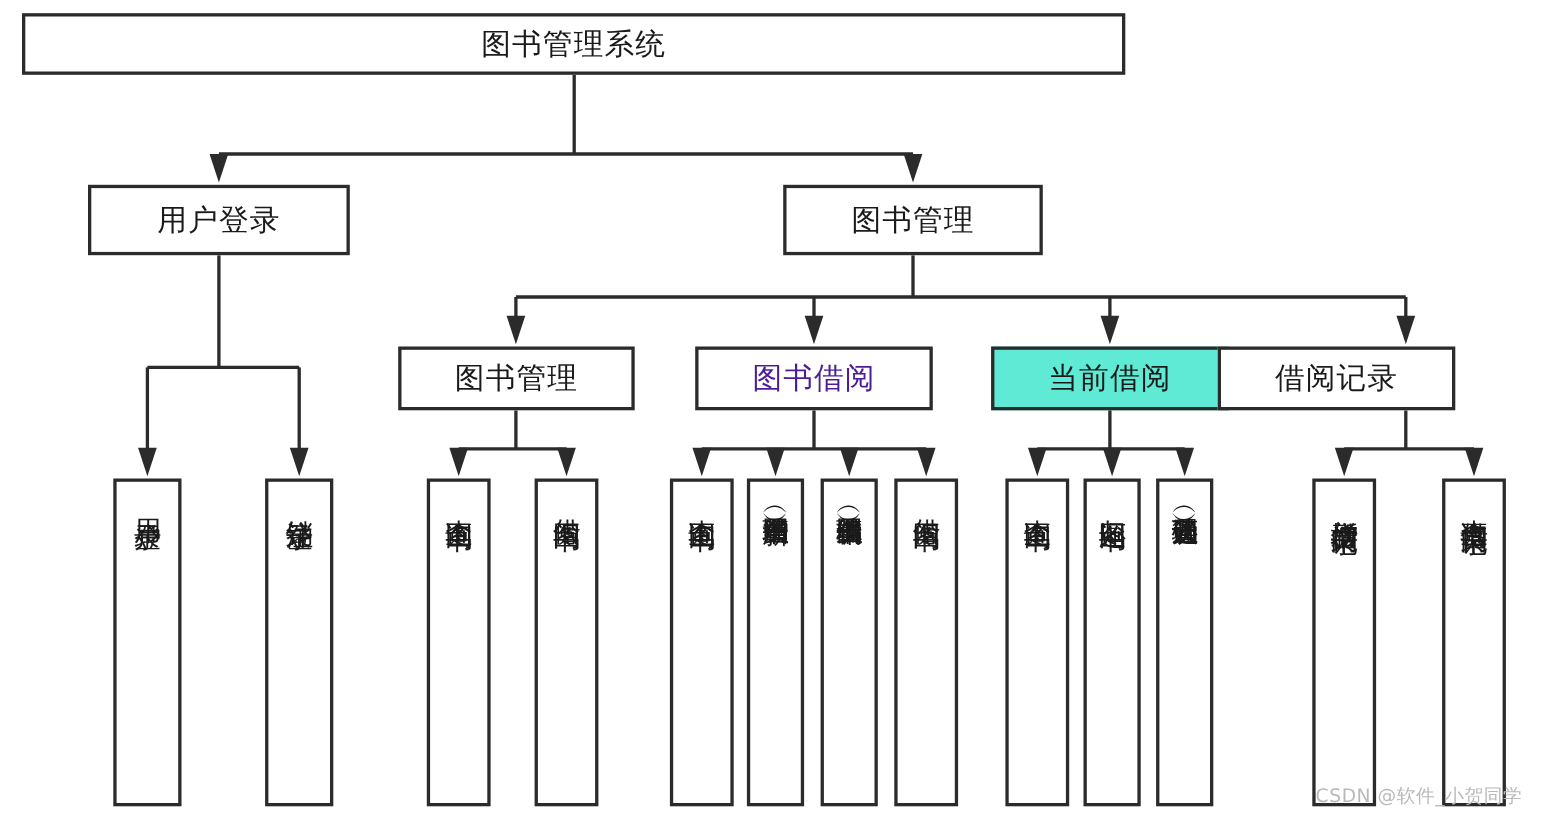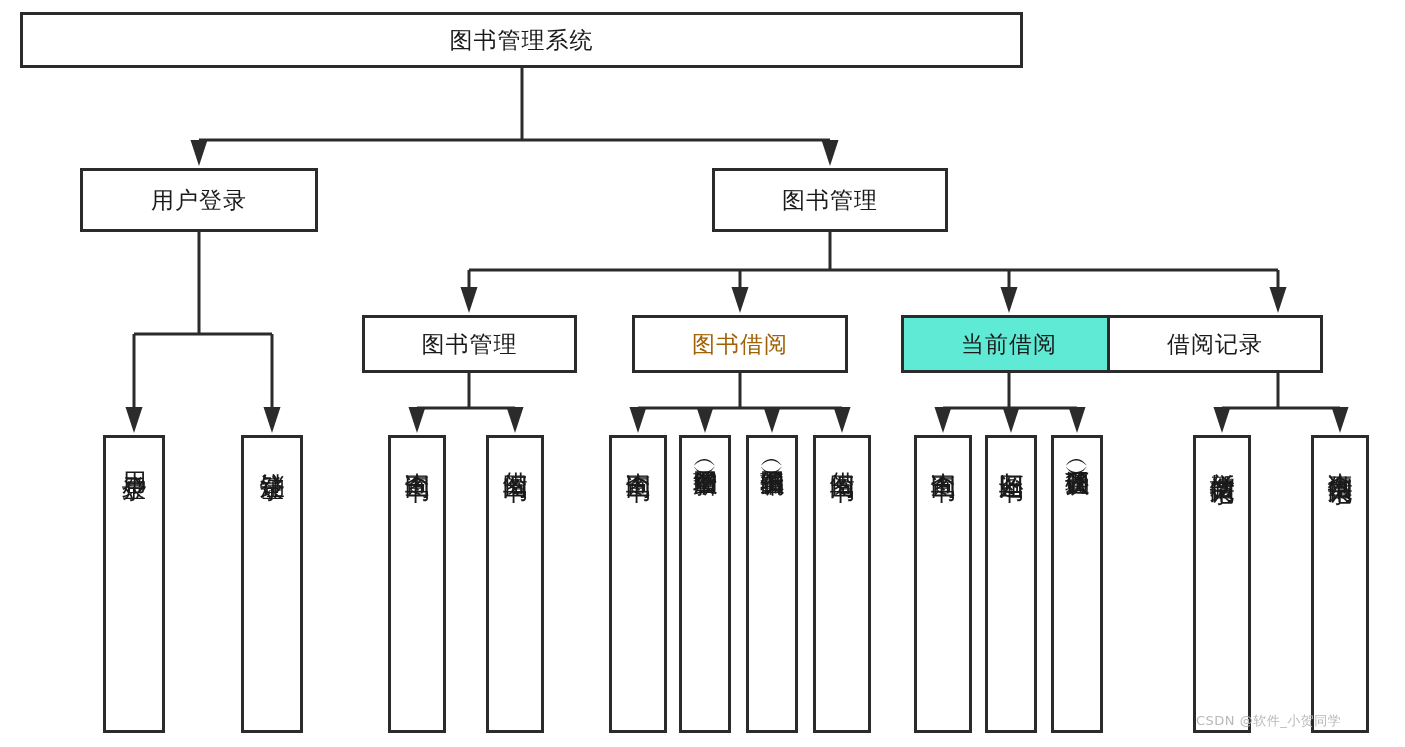"图书管理系统" .node.horizontal { font-size: 23px -> 27px }
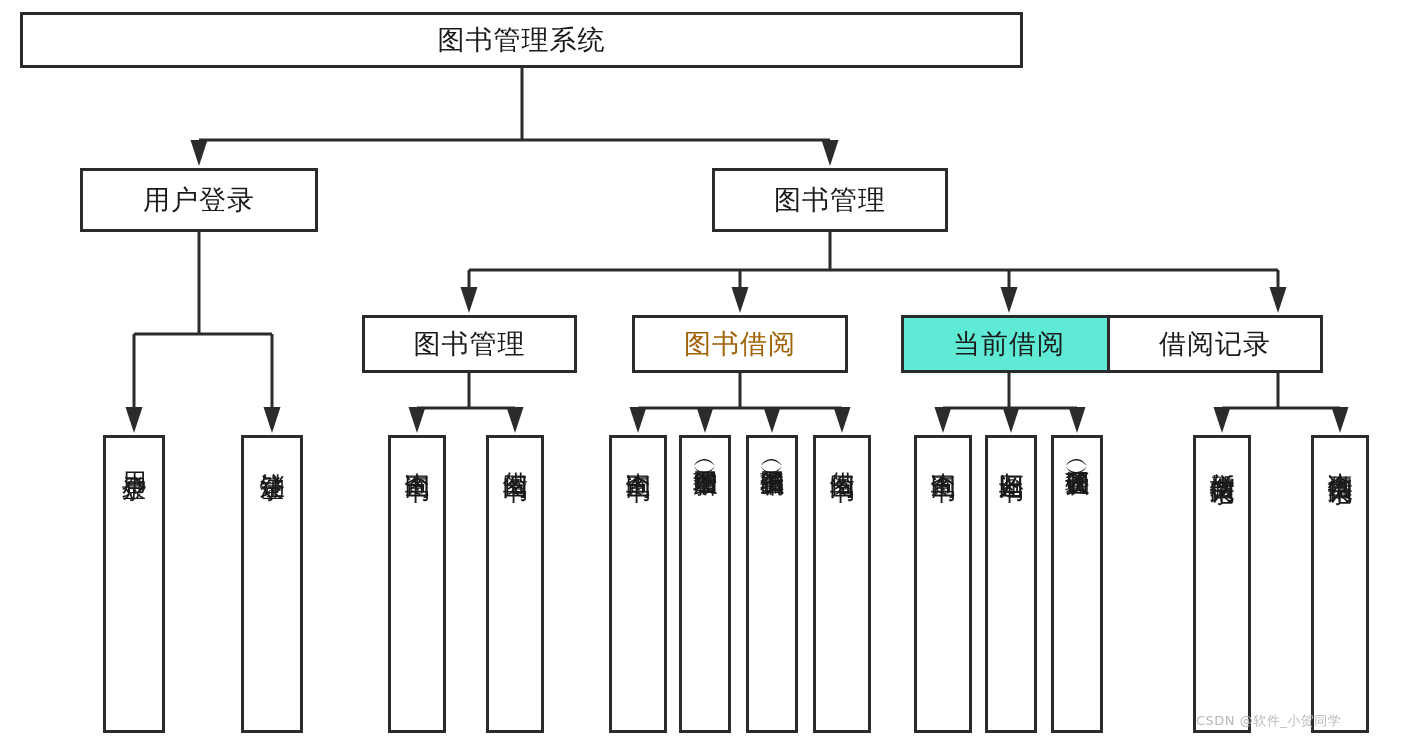"图书借阅" div.node { color: #a16207 -> #4c1d95 }
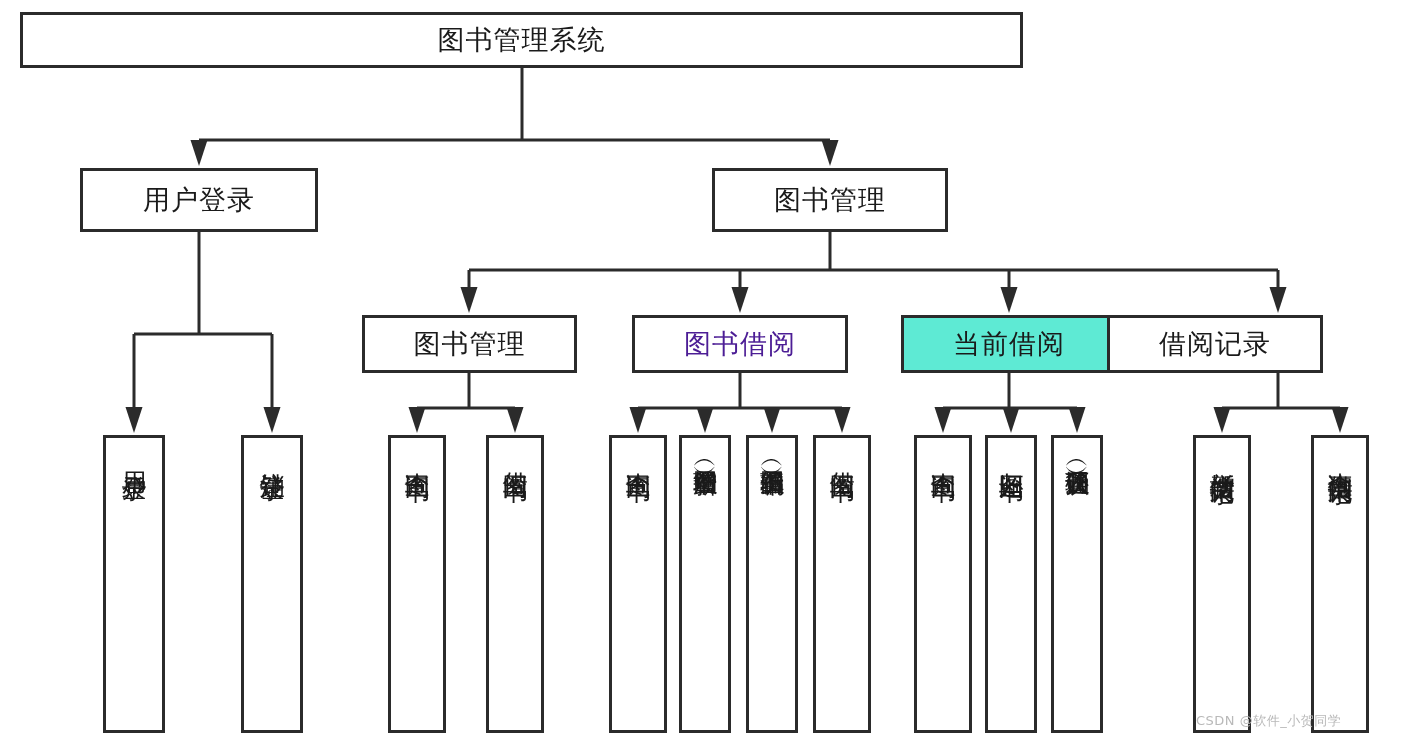"CSDN @软件_小贺同学" .watermark { font-size: 13px -> 17px }
